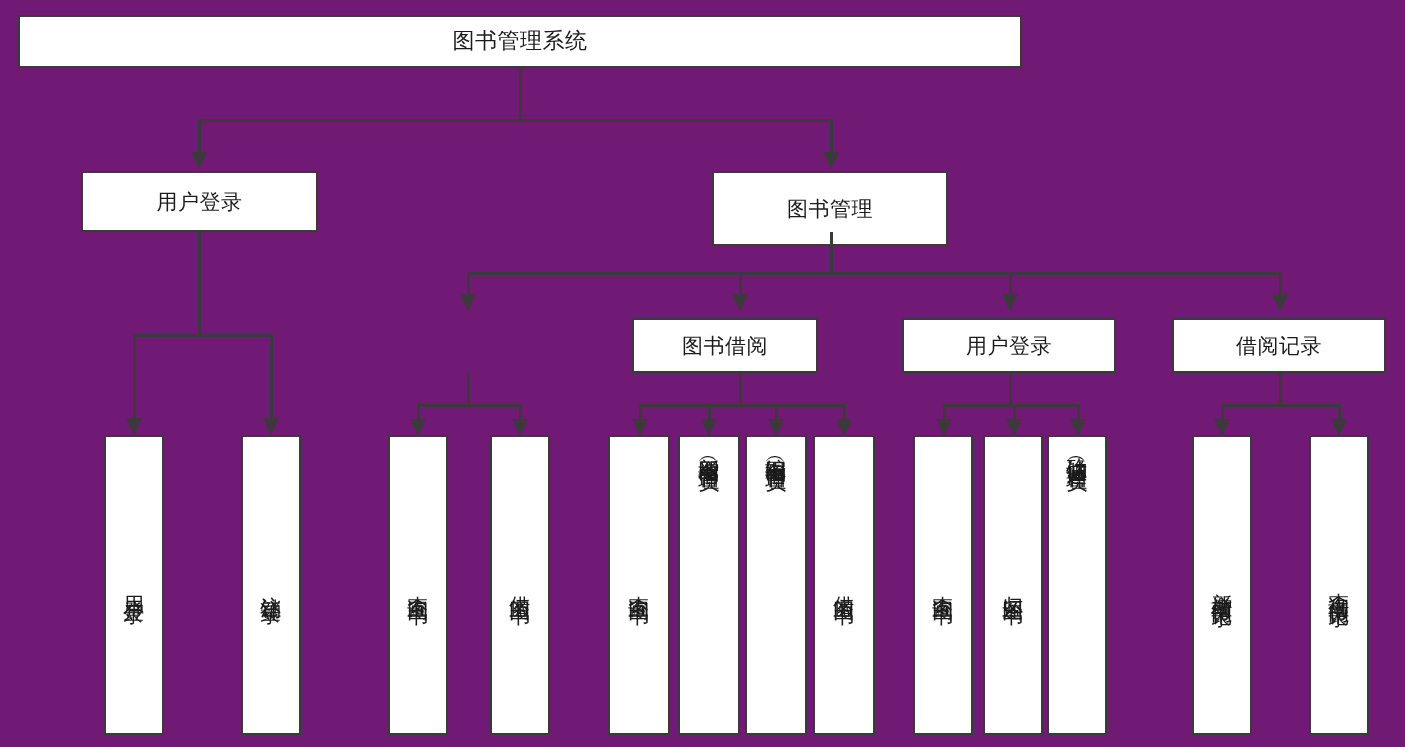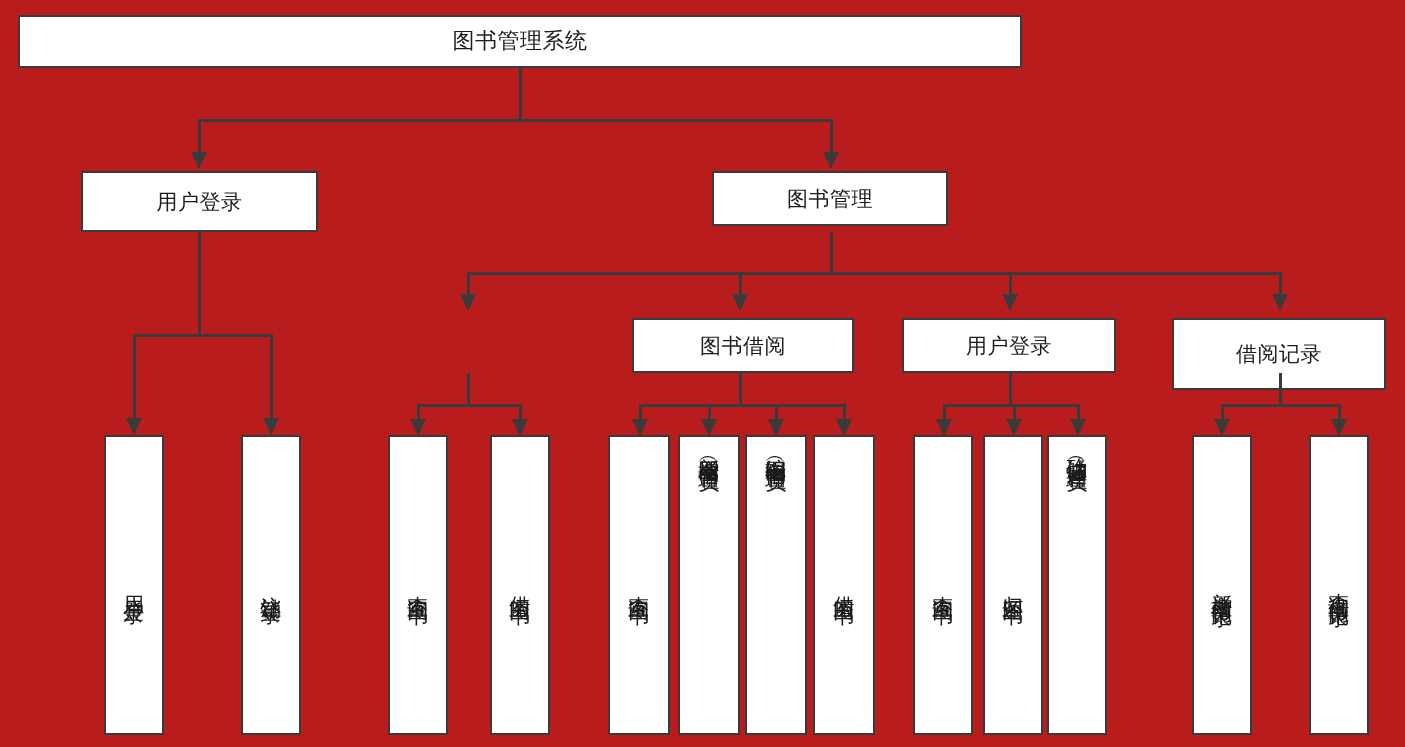"图书管理系统" #canvas { background: #b91c1c -> #701a75 }
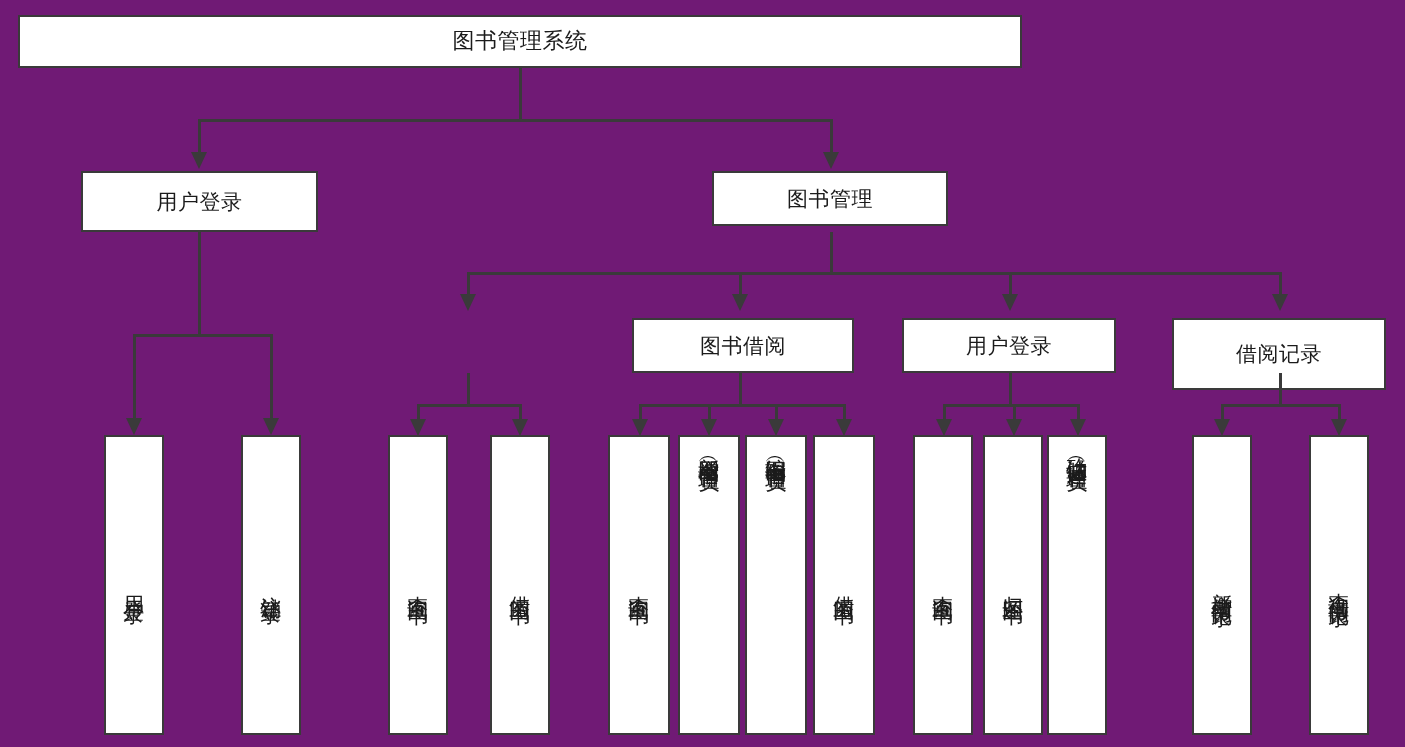"图书管理" div.node { height: 55px -> 75px }
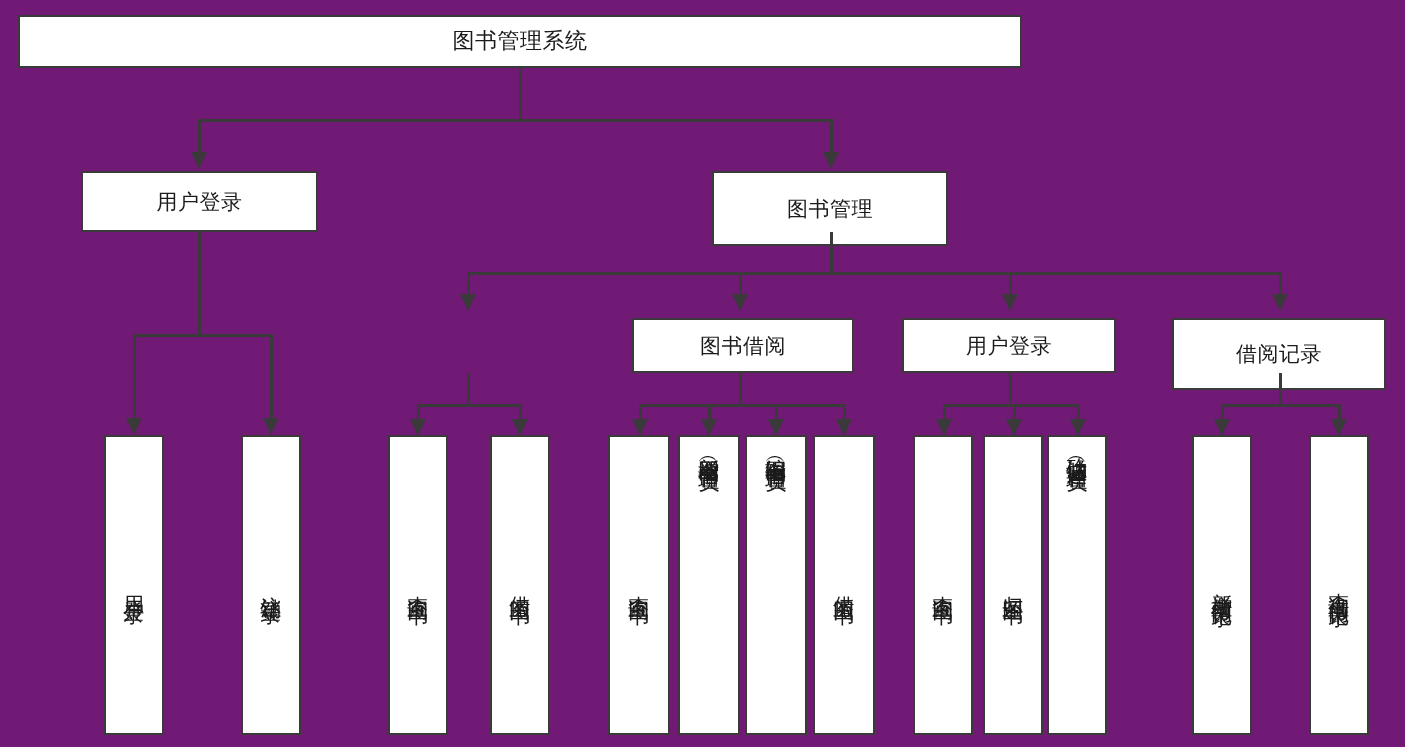"图书借阅" div.node { width: 222px -> 186px }
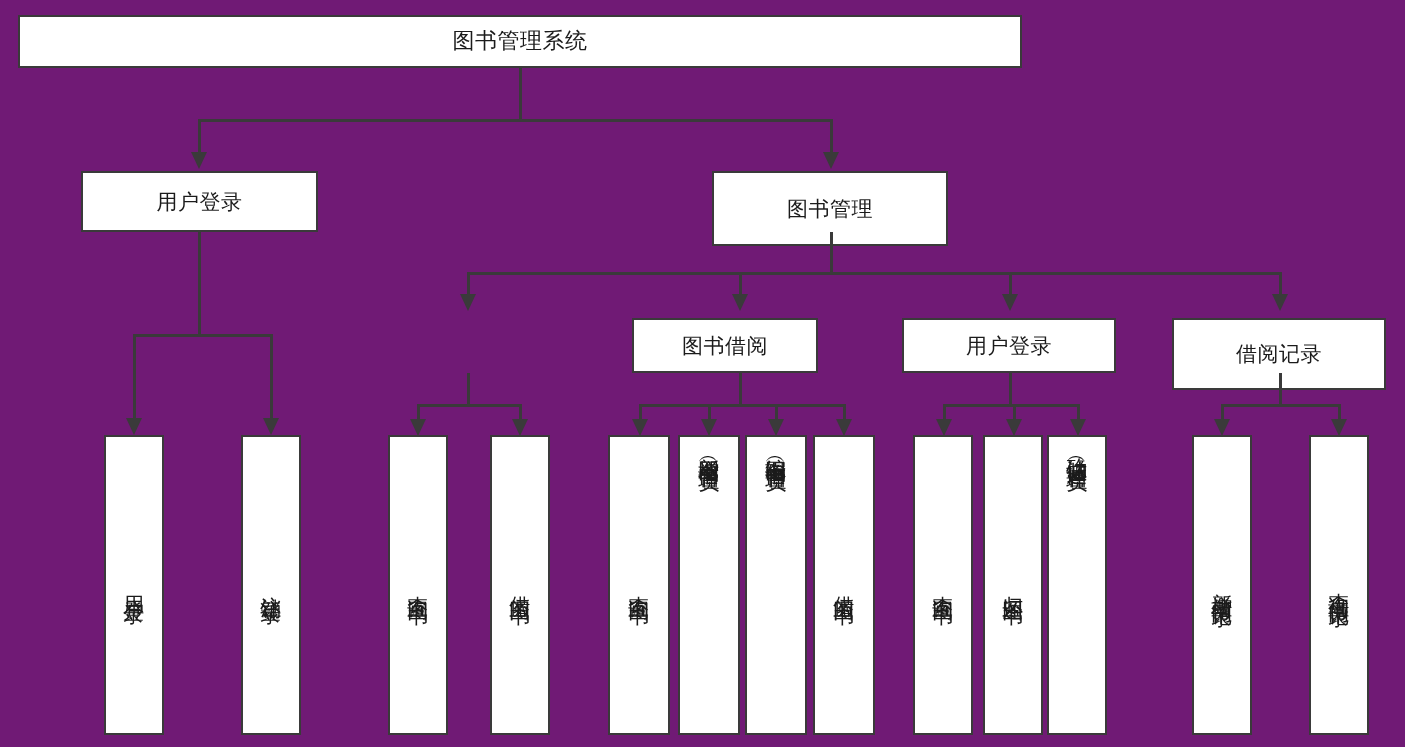"借阅记录" div.node { height: 72px -> 55px }
